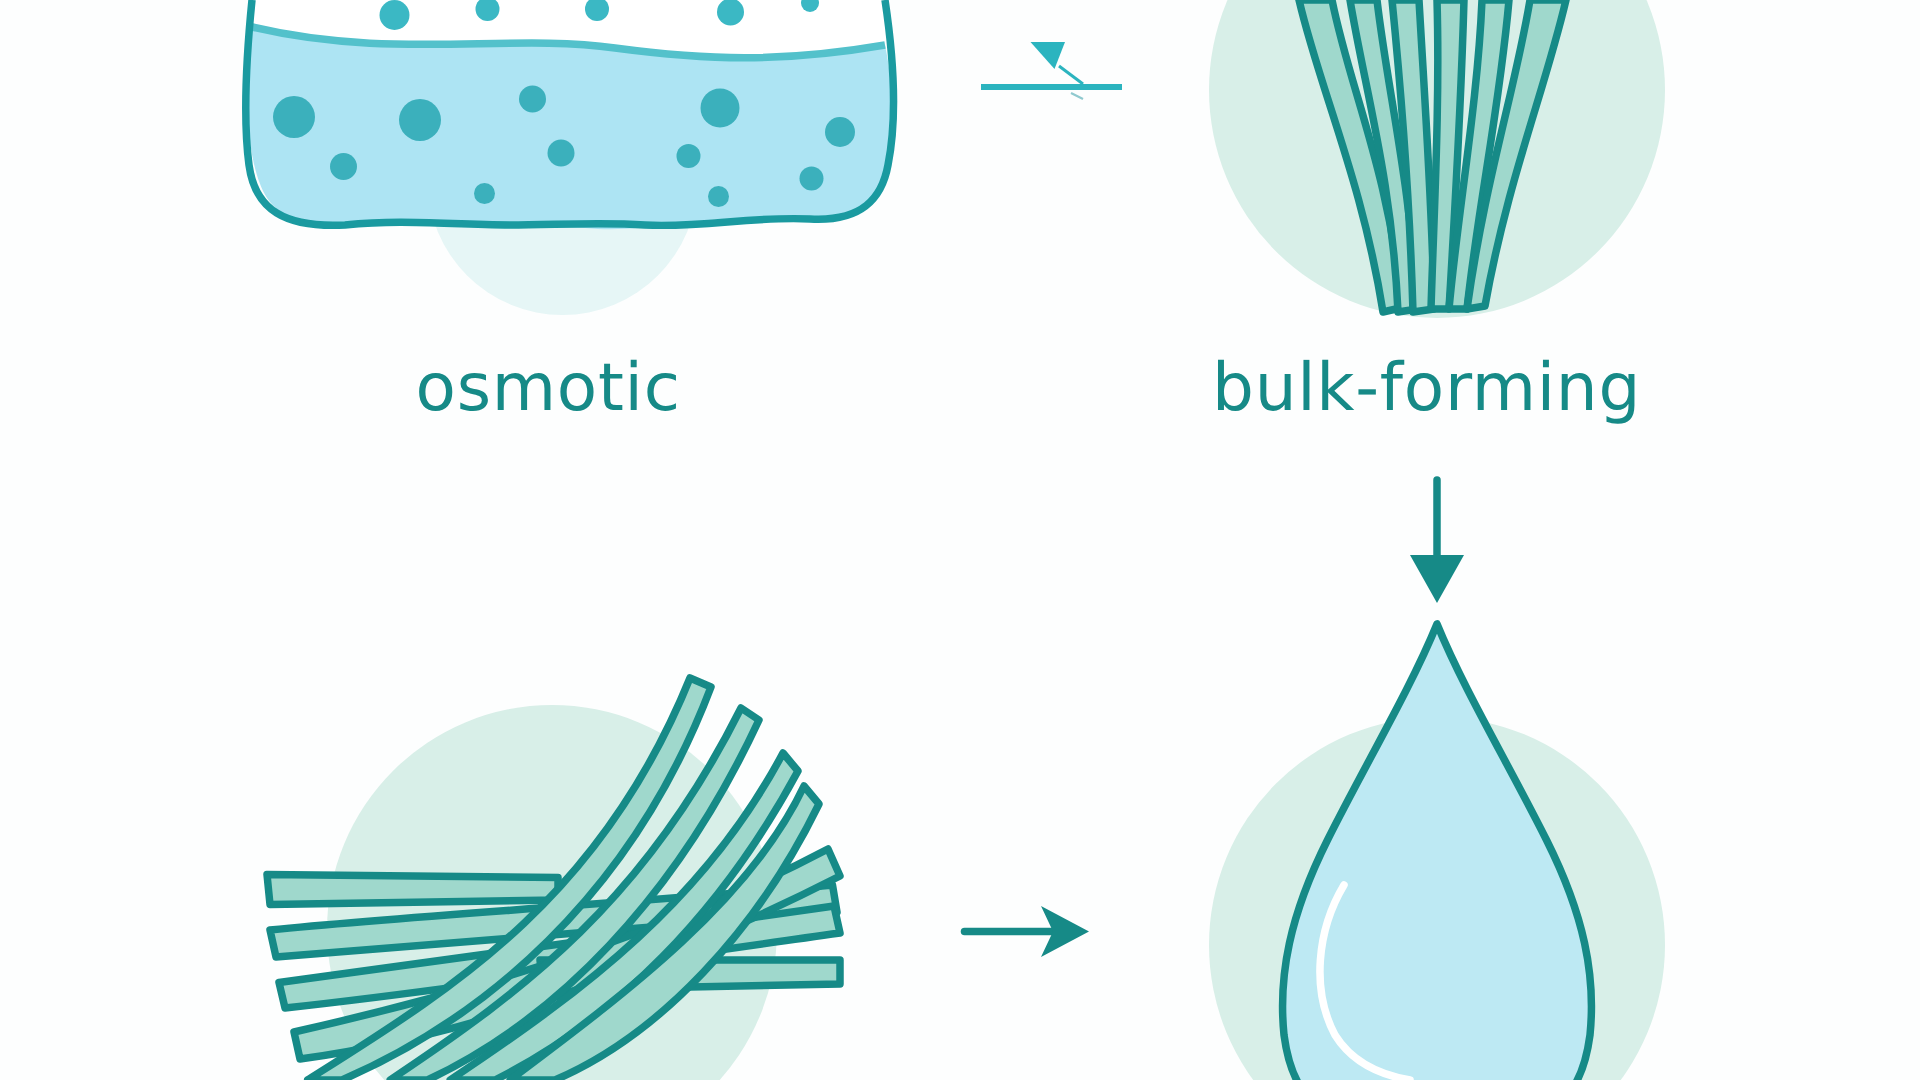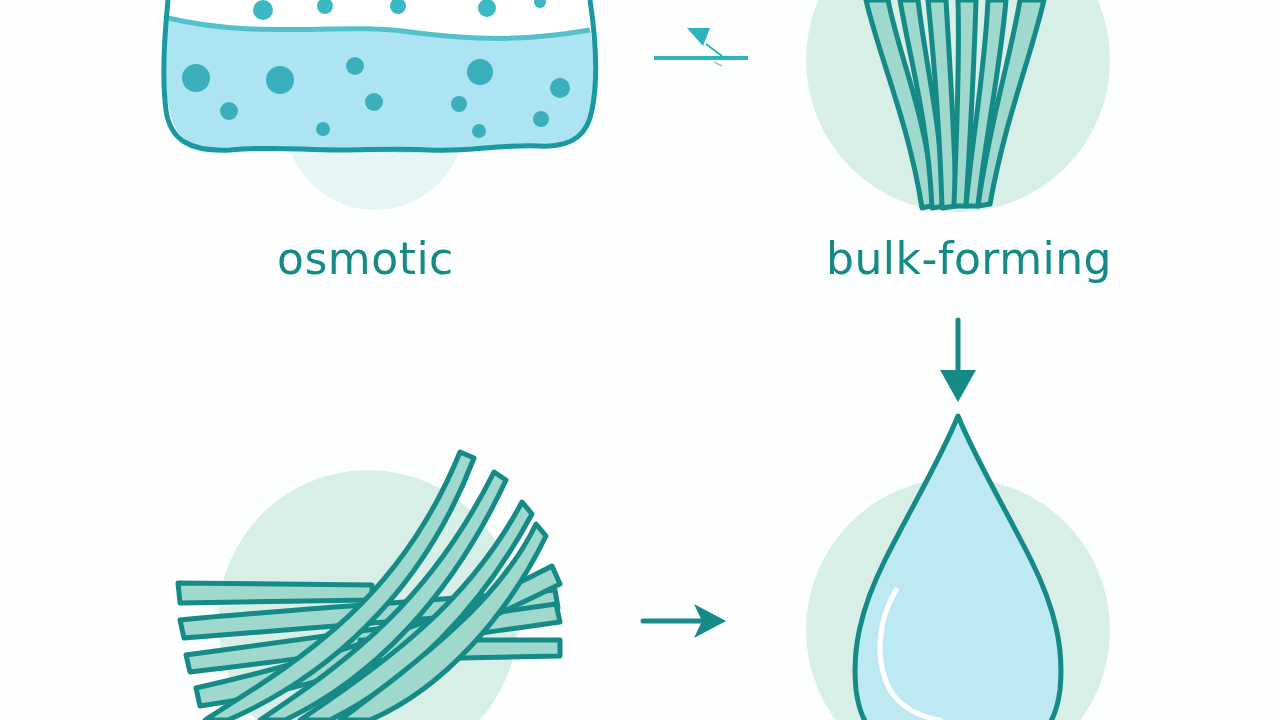"bulk-forming" #label-bulk { left: 826px -> 808px }
